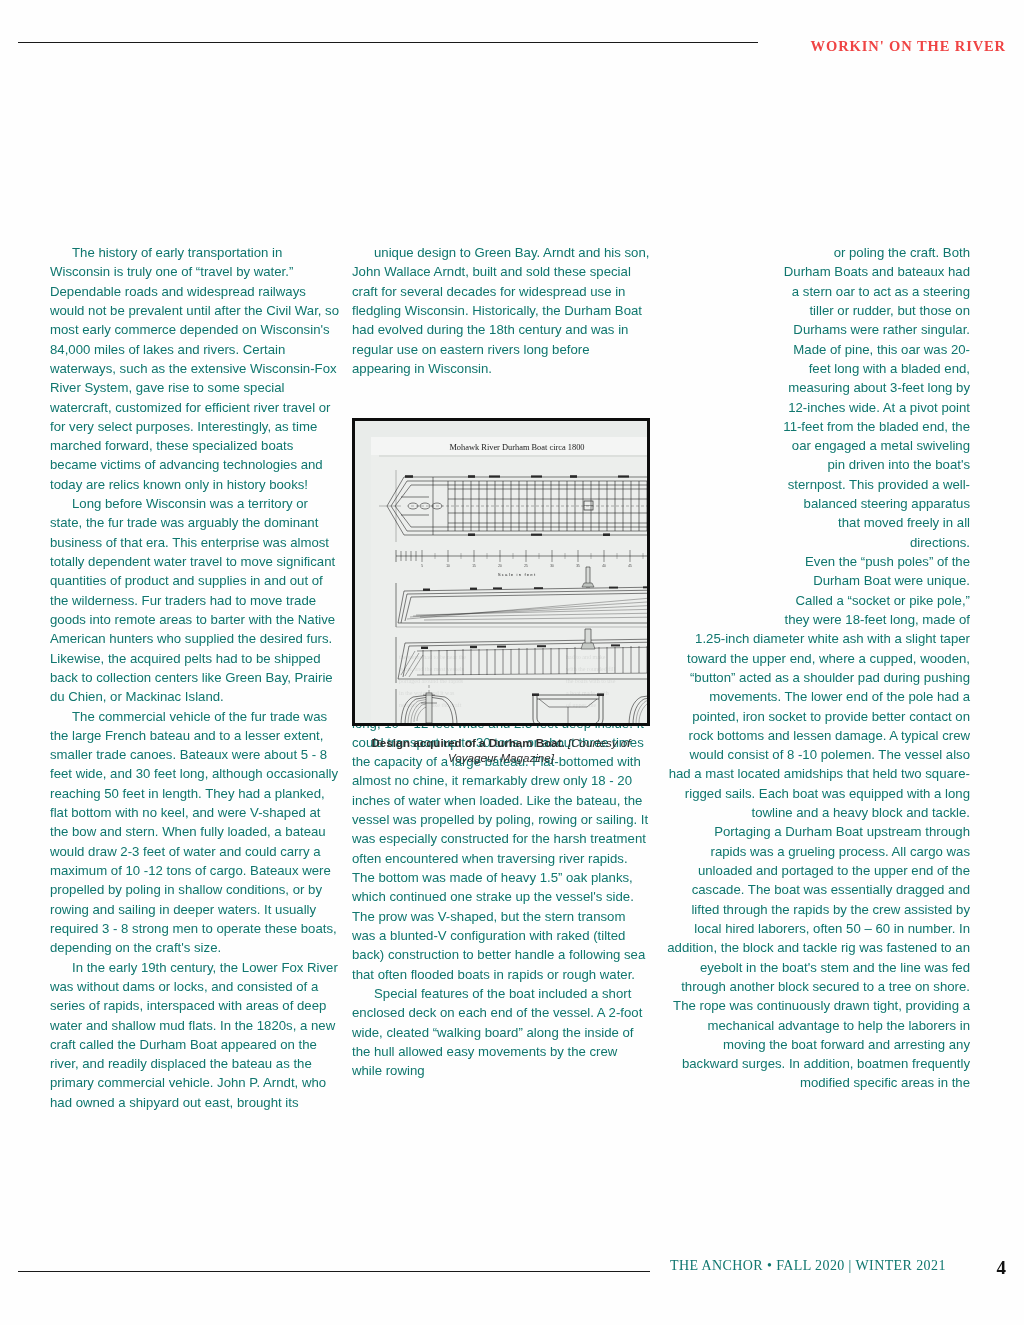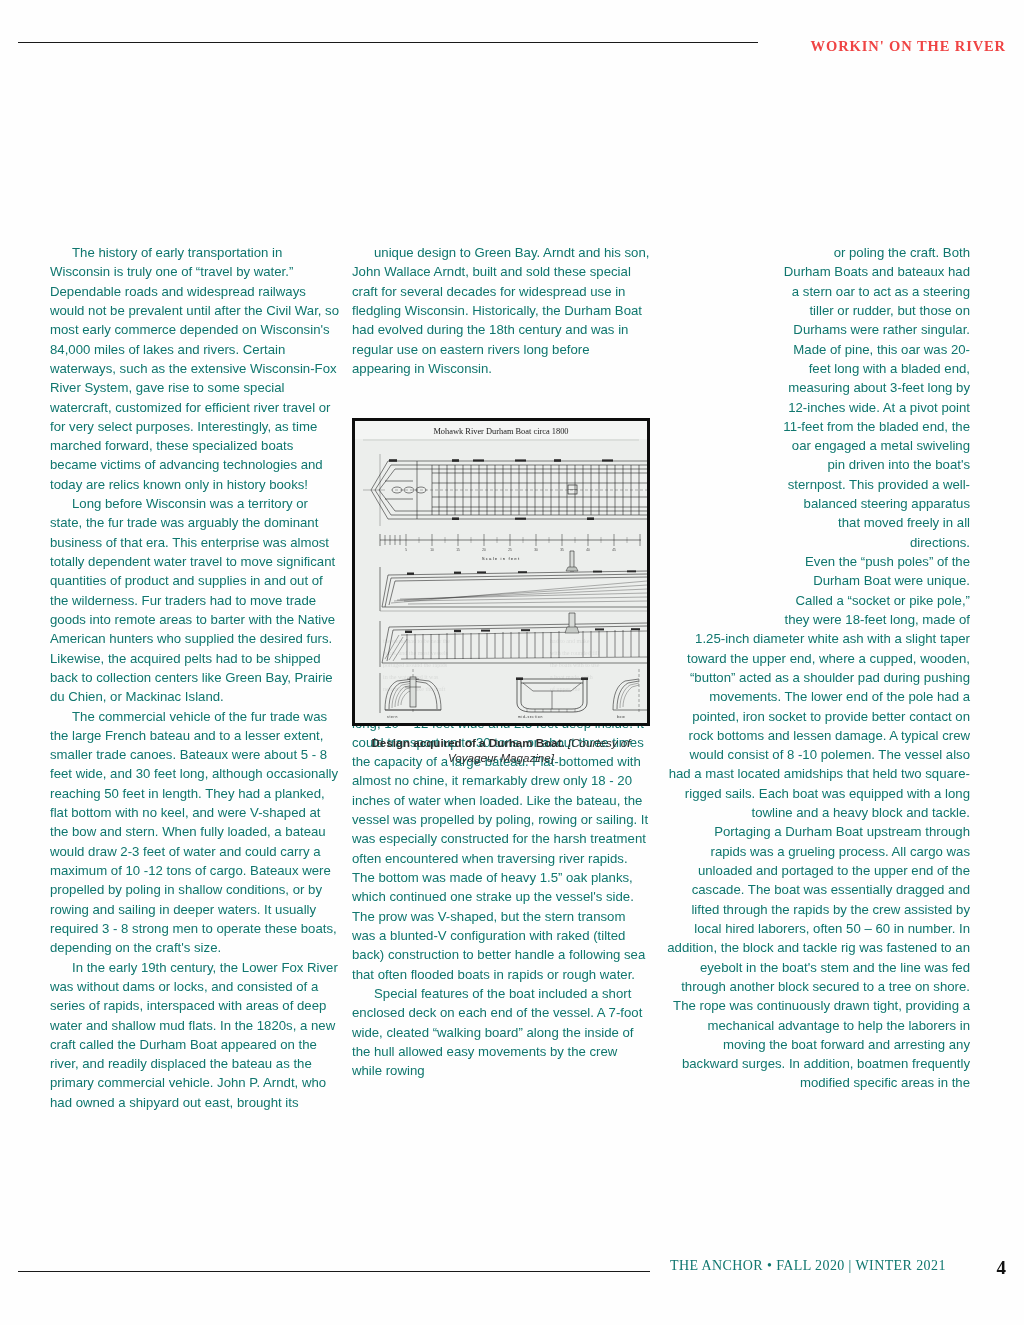"Mohawk River Durham Boat circa" .plate { padding: 0 -> 16px }
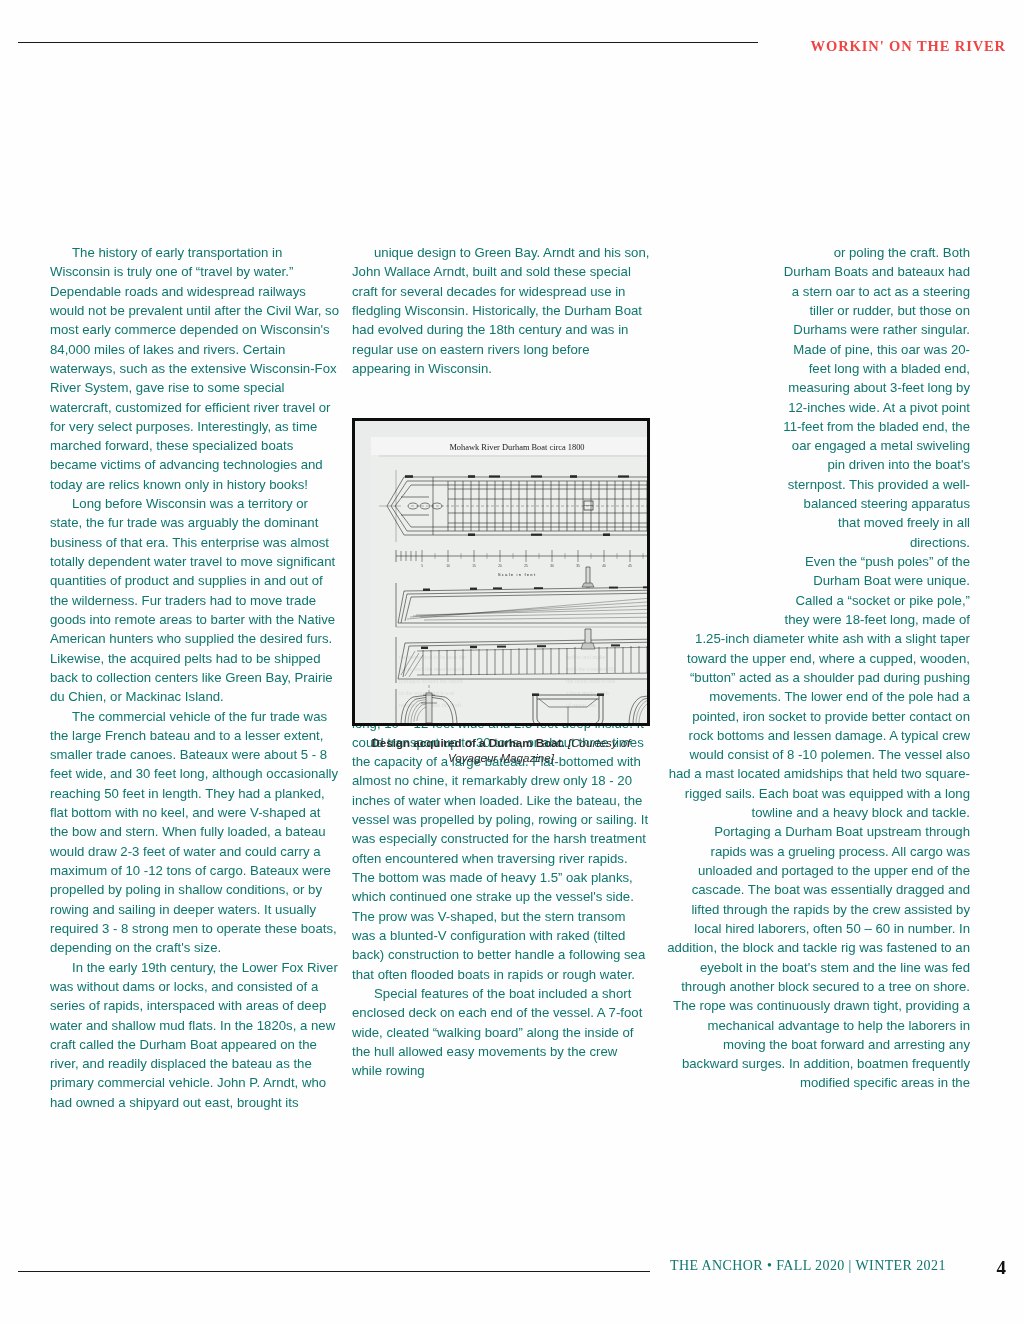"Special features of the boat" p { text: 7-foot -> 2-foot }
